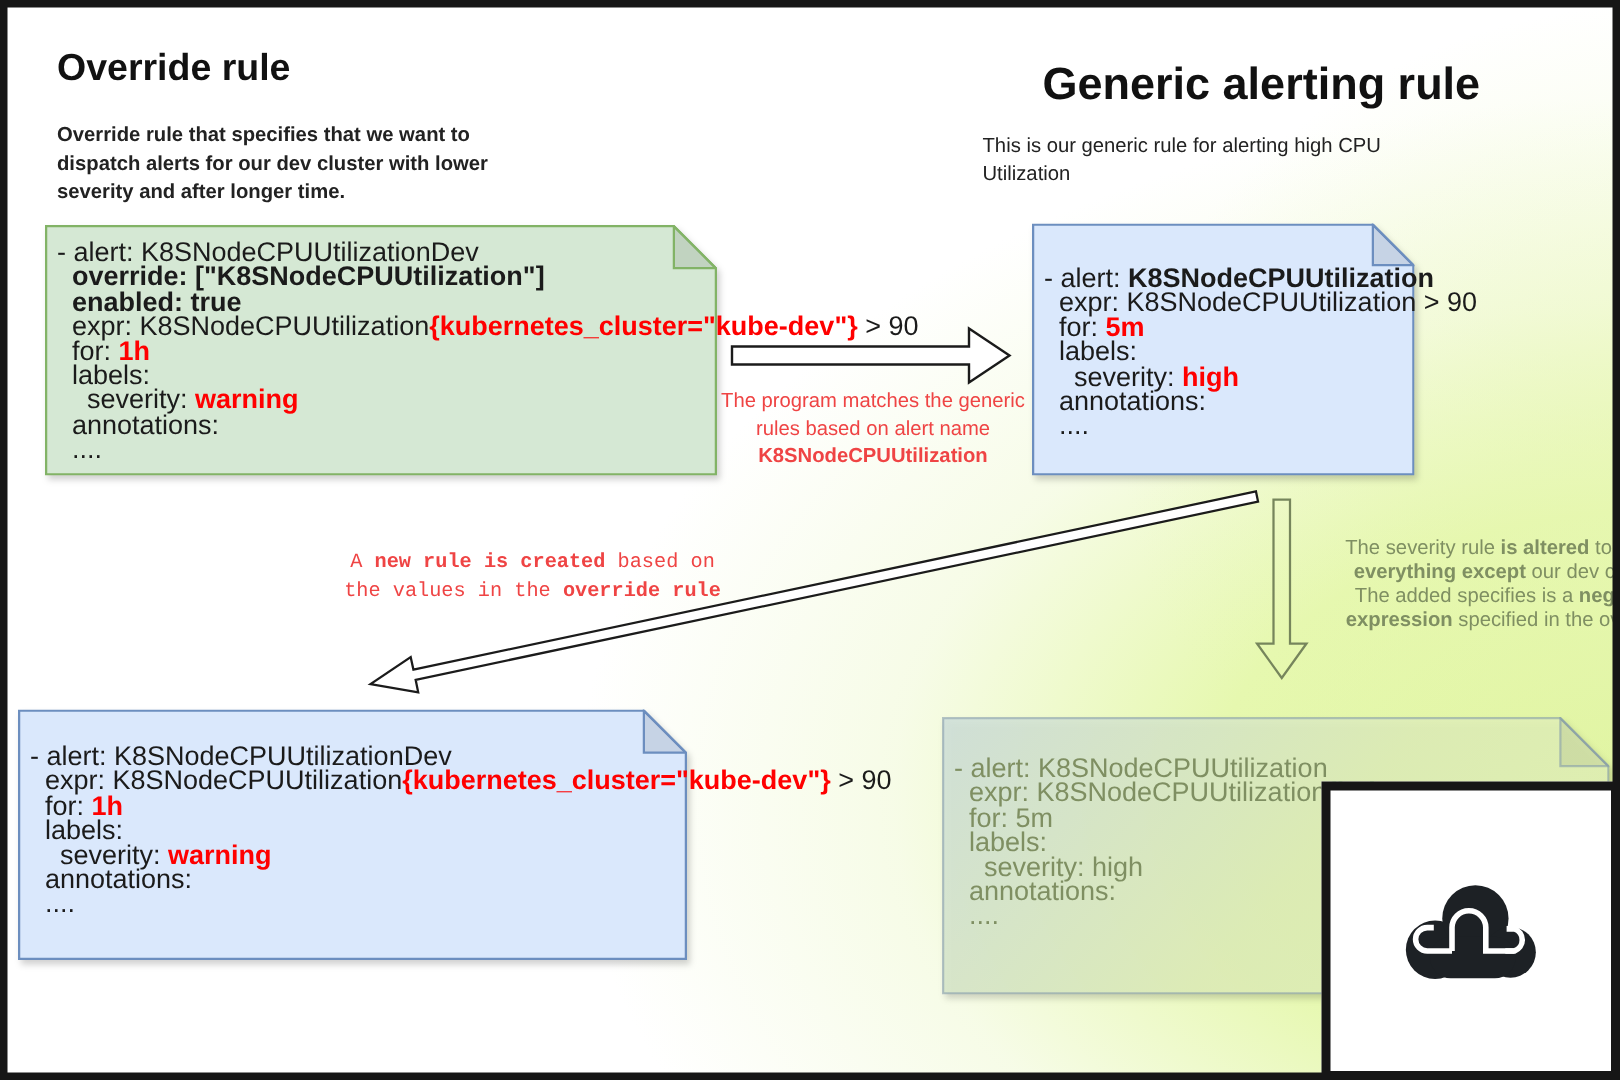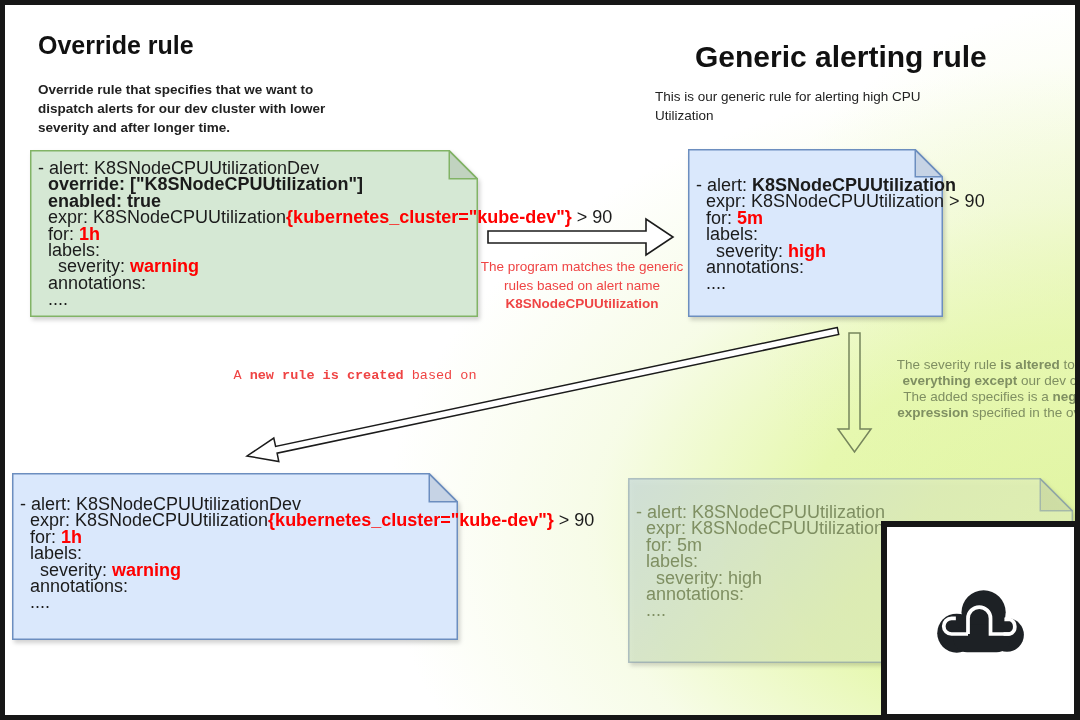"the values in the override" div.tl { html: none -> <div><span>the values in the </span><span>override rule</span></div> }
